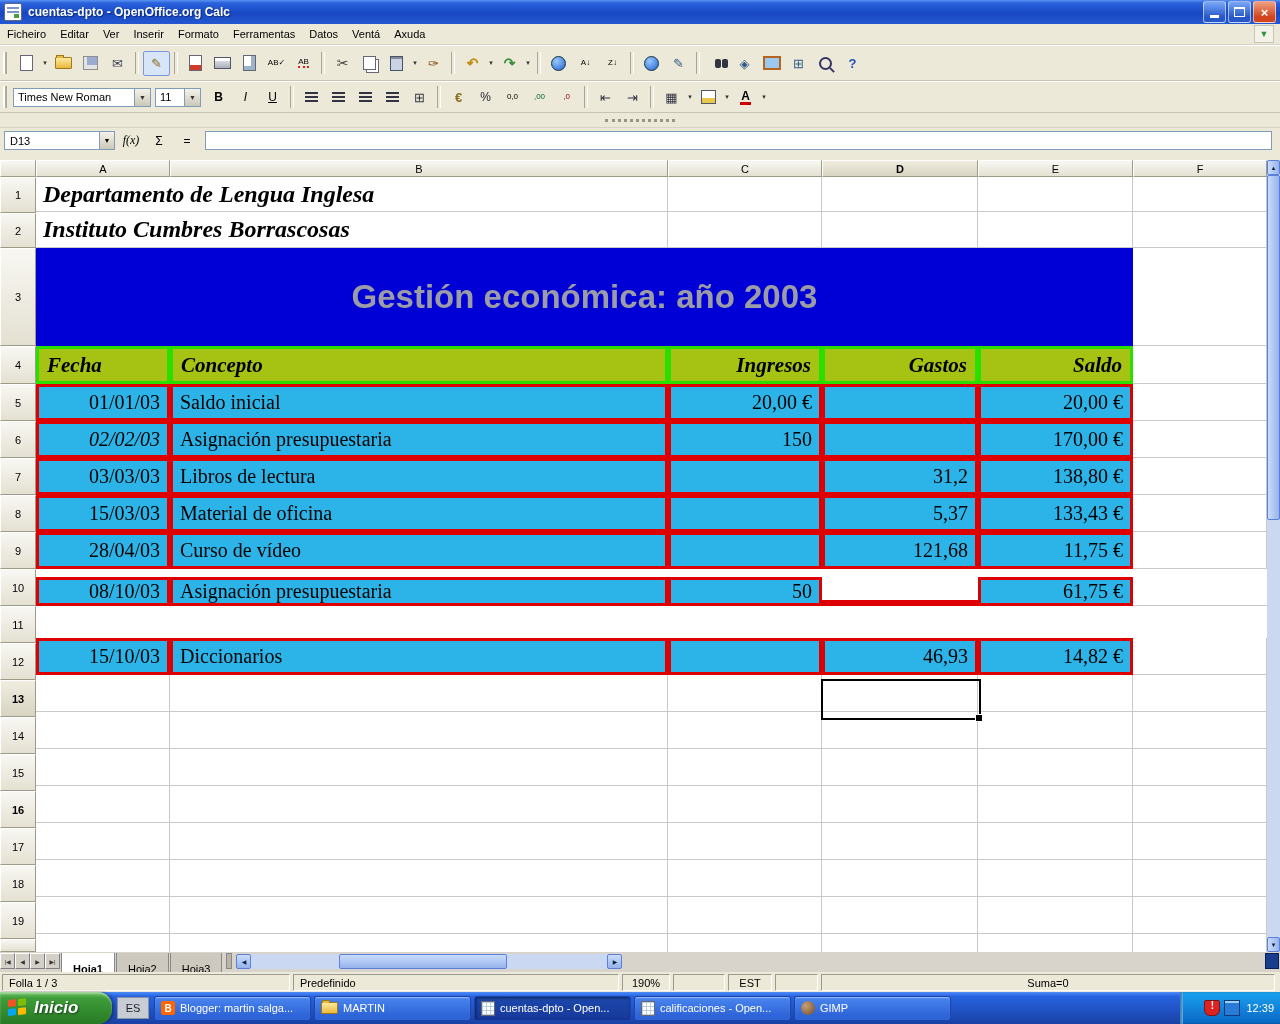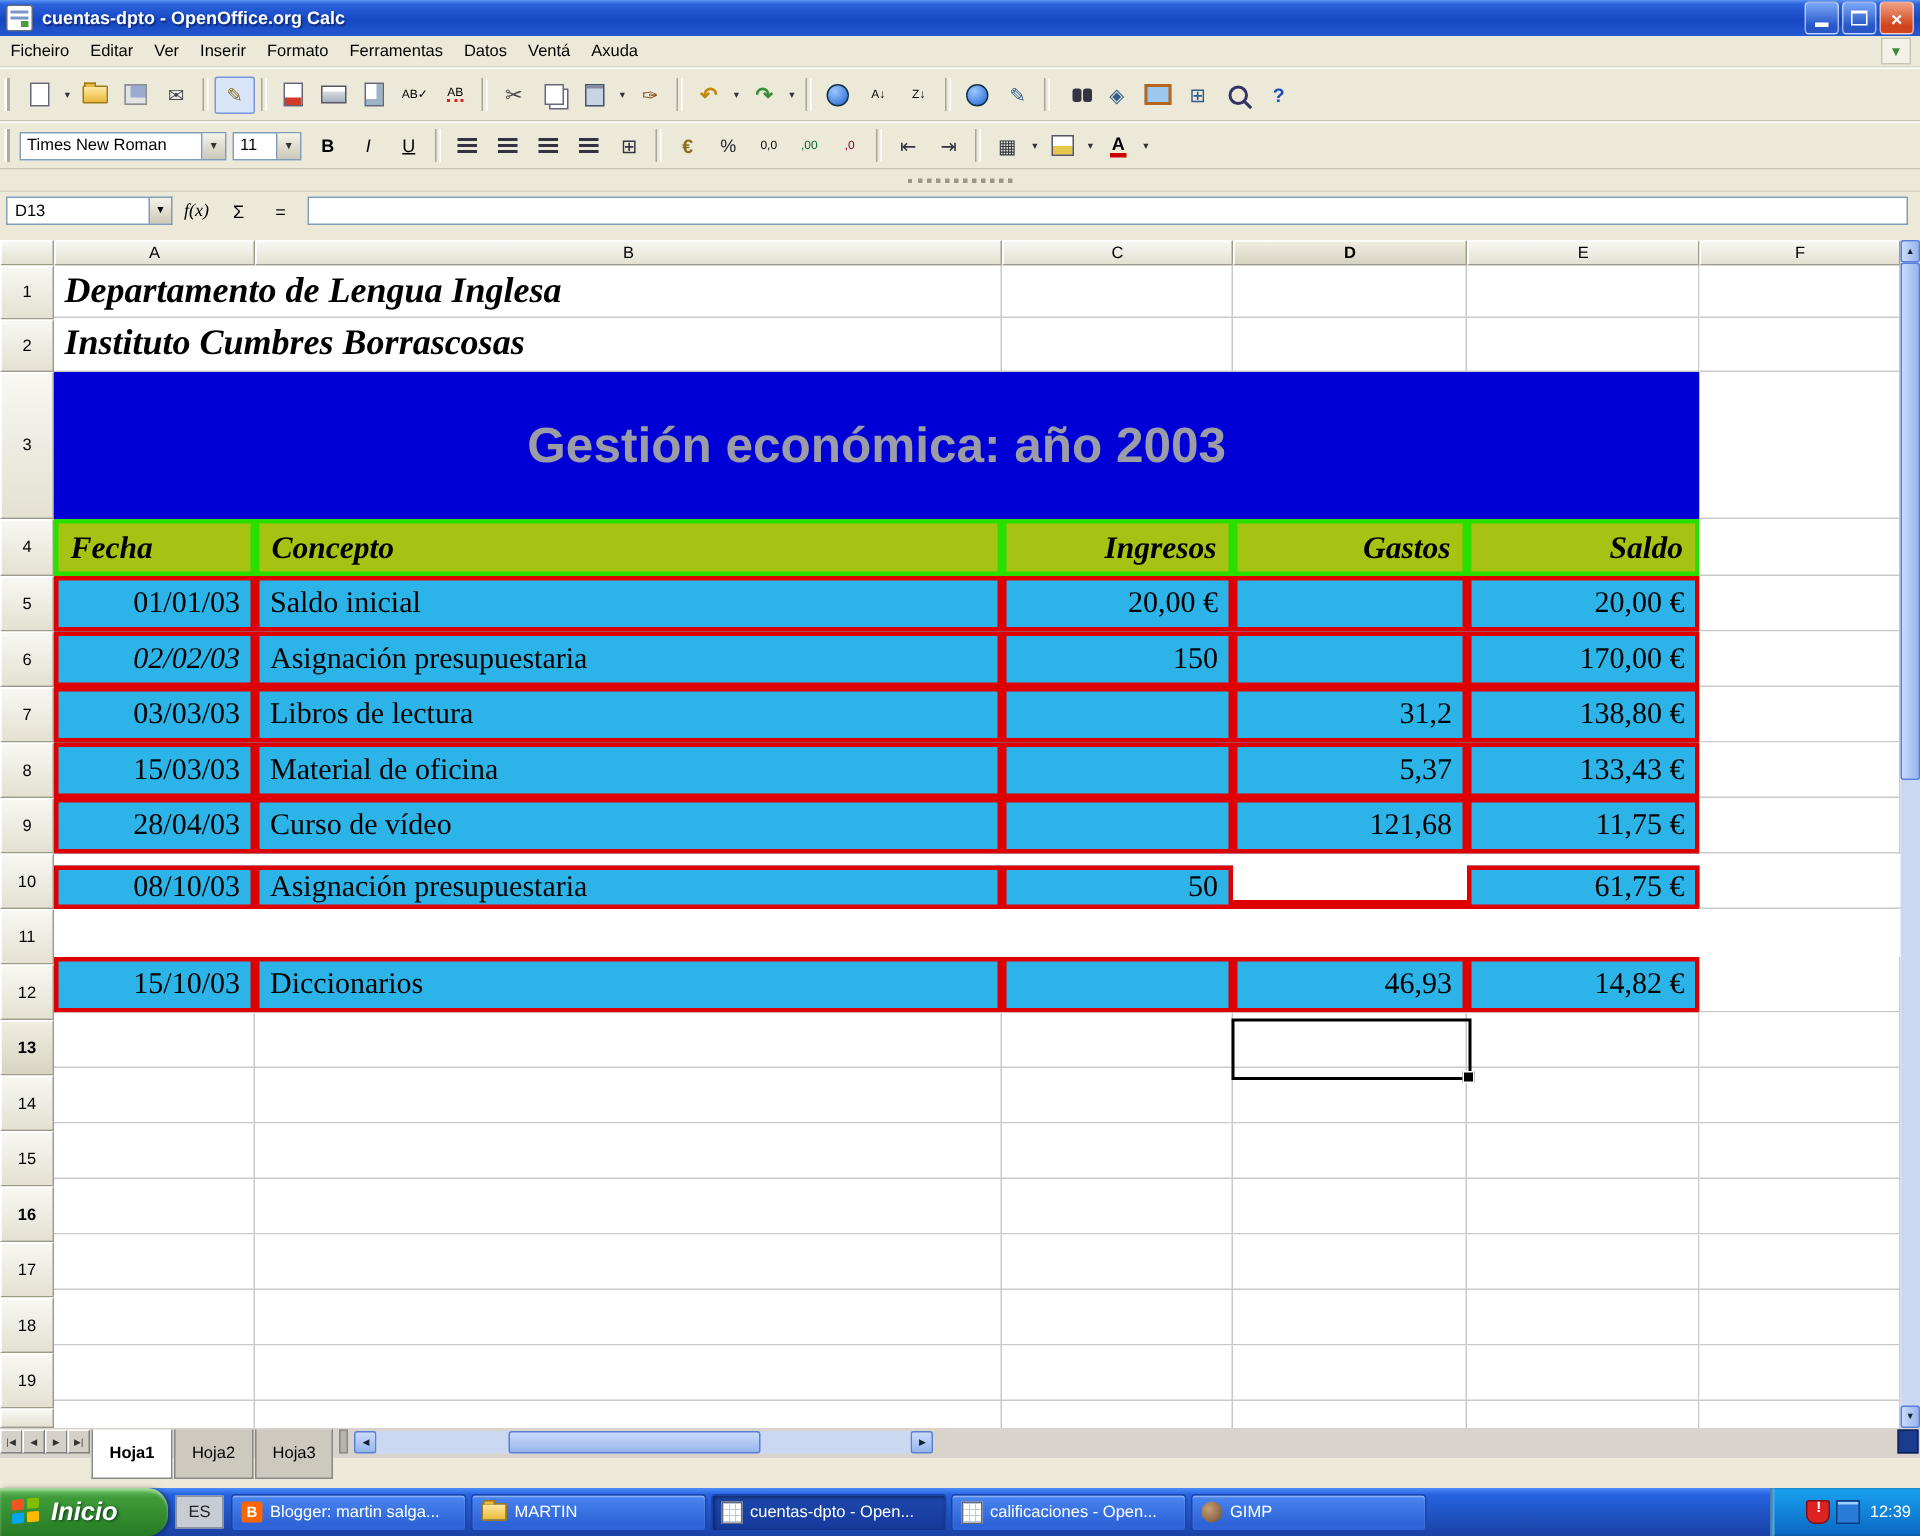"Folla 1 / 3" div.statusbar { html: none -> <div> <div>Folla 1 / 3</div> <div>Predefinido</div> <div>190%</div> <div></div> <div>EST</div> <div></div> <div>Suma=0</div> </div> }
